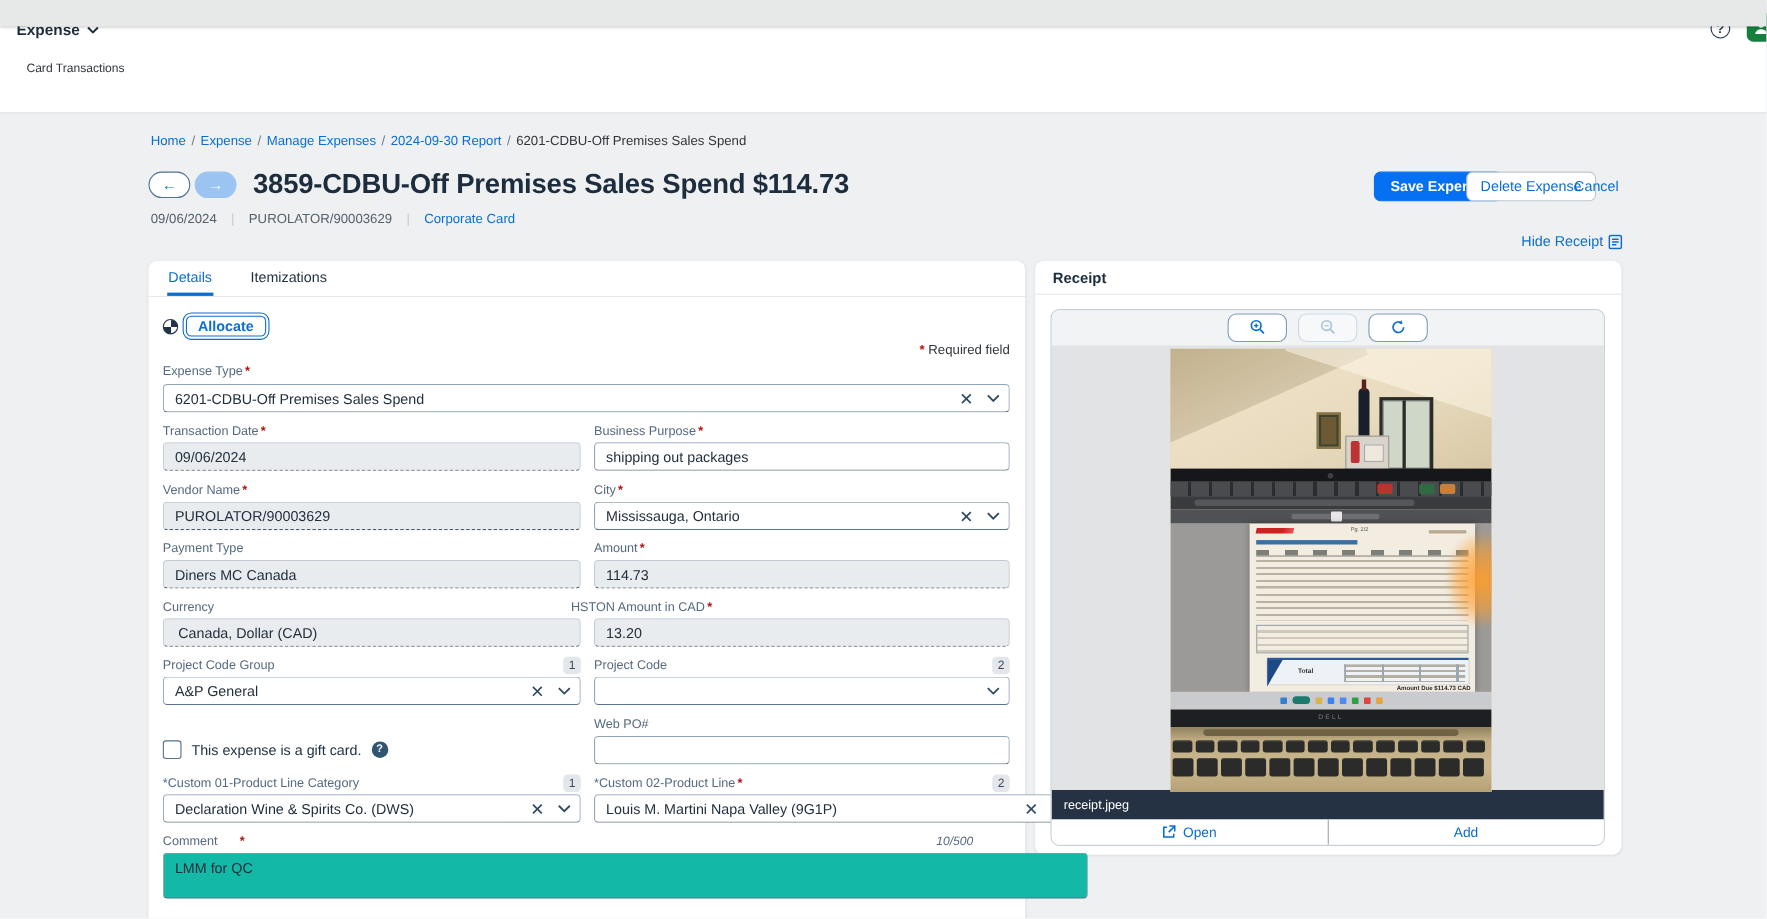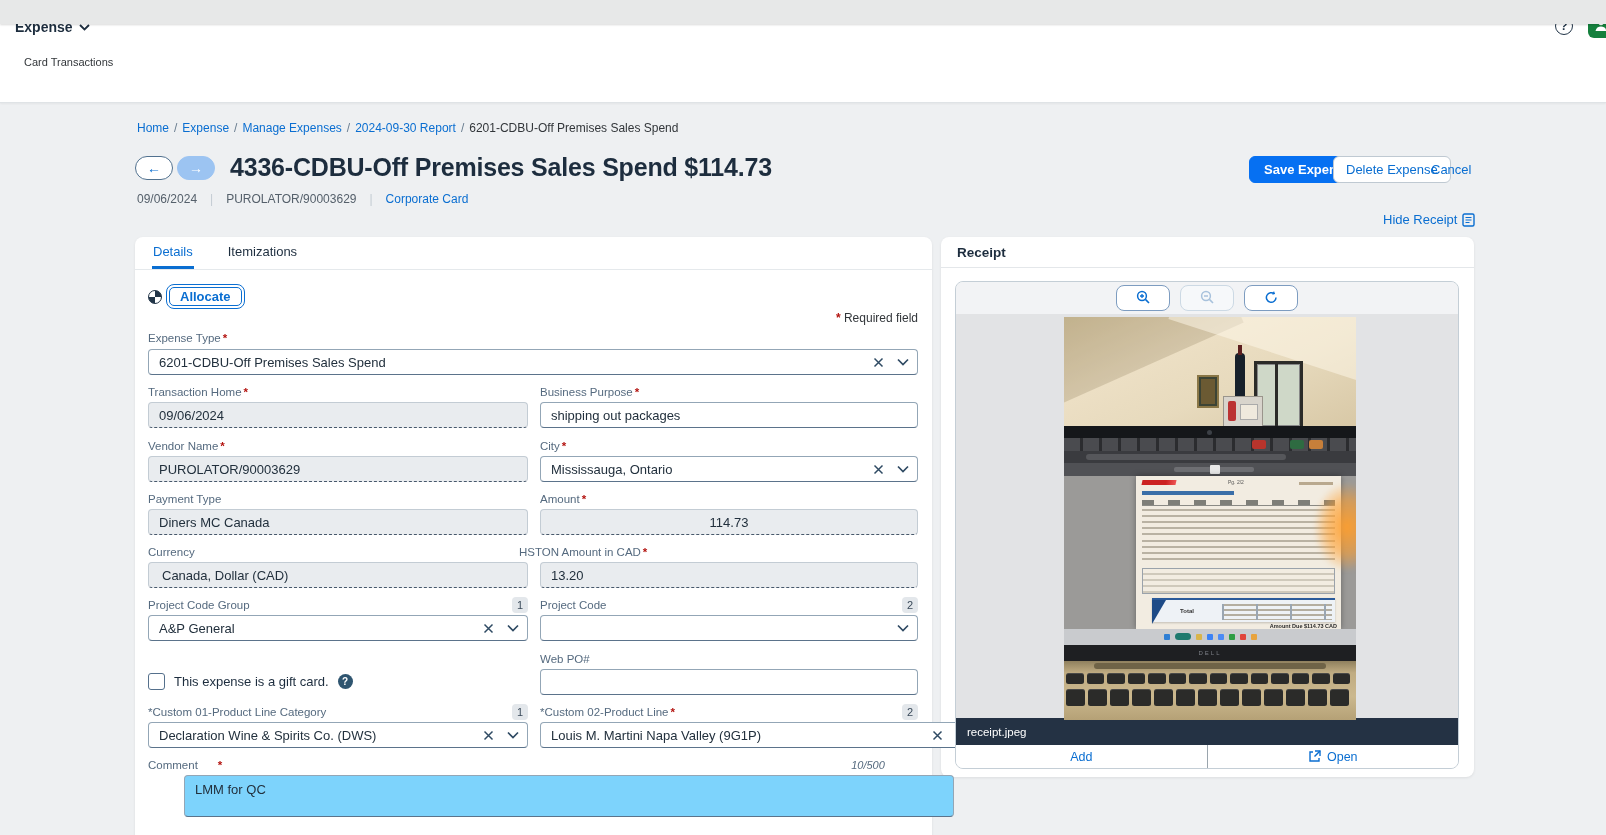"4336-CDBU-Off Premises Sales Spend" div.abs { text: 4336-CDBU-Off -> 3859-CDBU-Off }
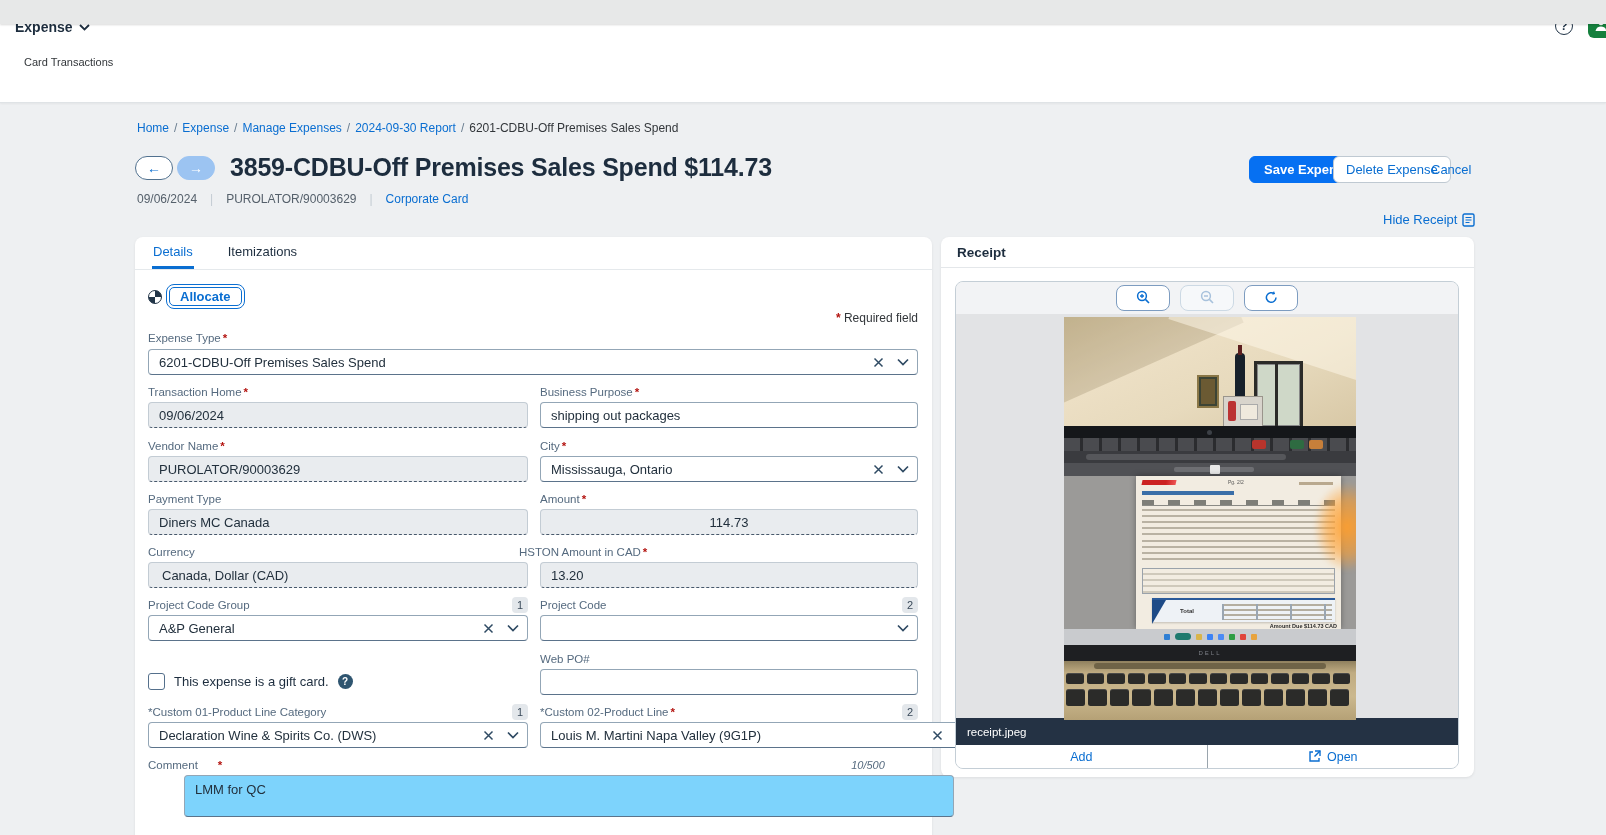"Transaction Home" span { text: Home -> Date }
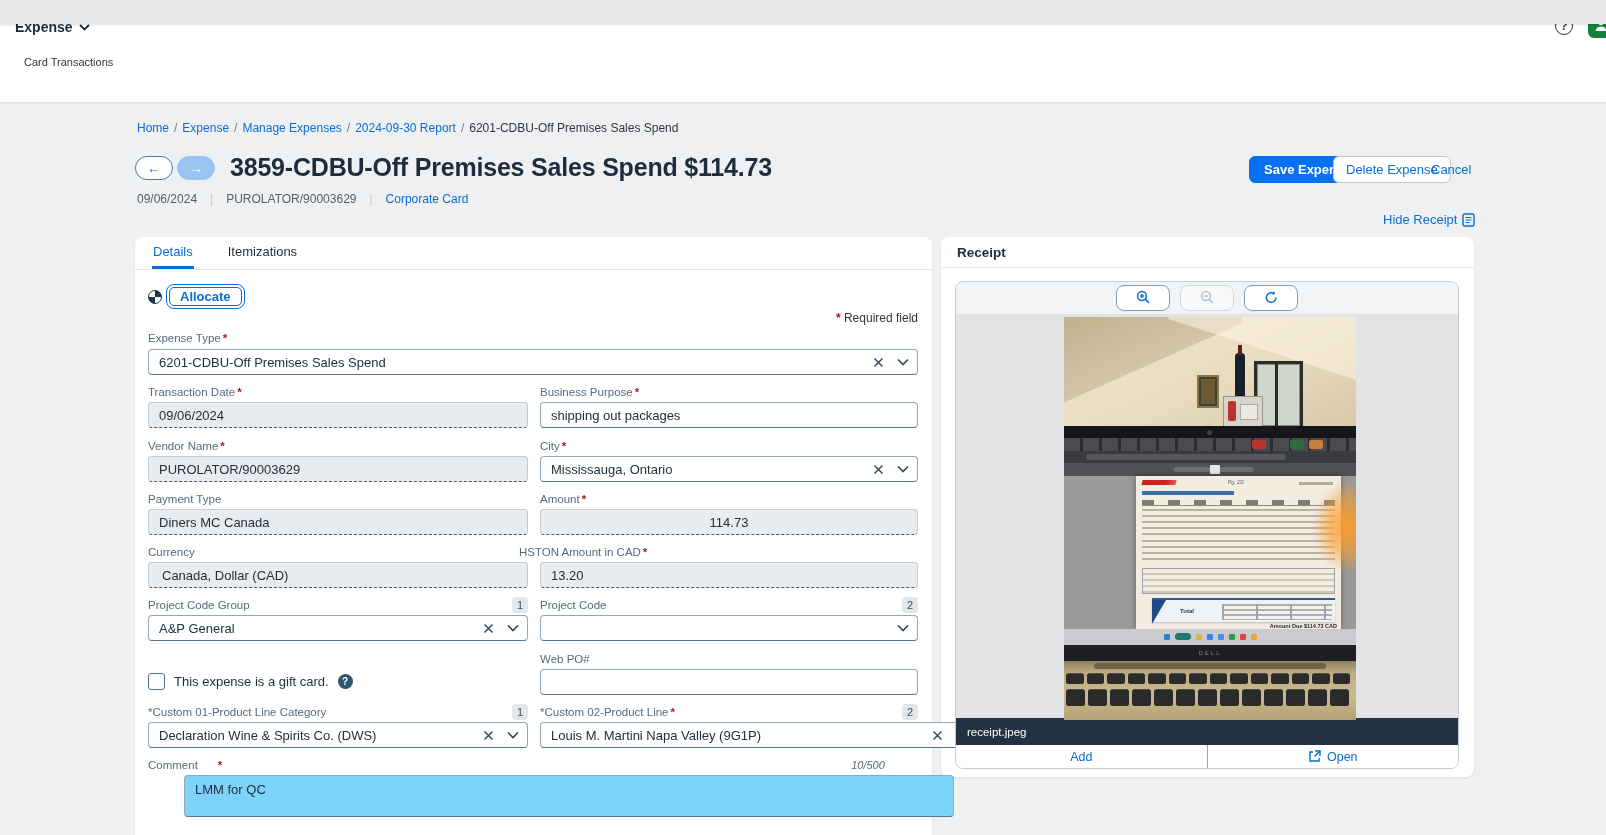"114.73" div.field { justify-content: center -> none }
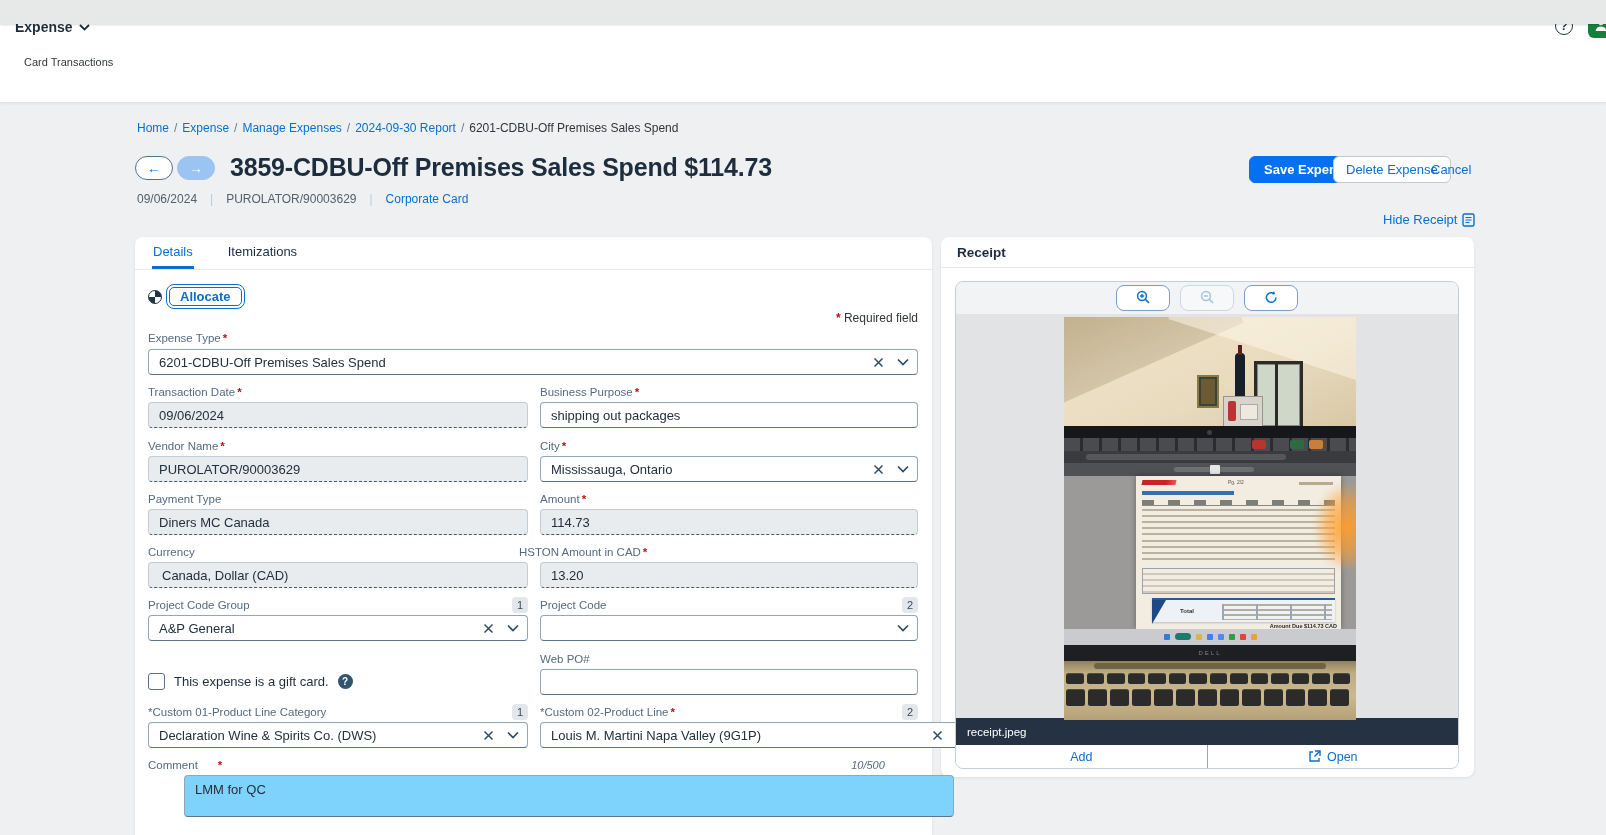"Add" div.half { order: before "Open" -> after "Open" }
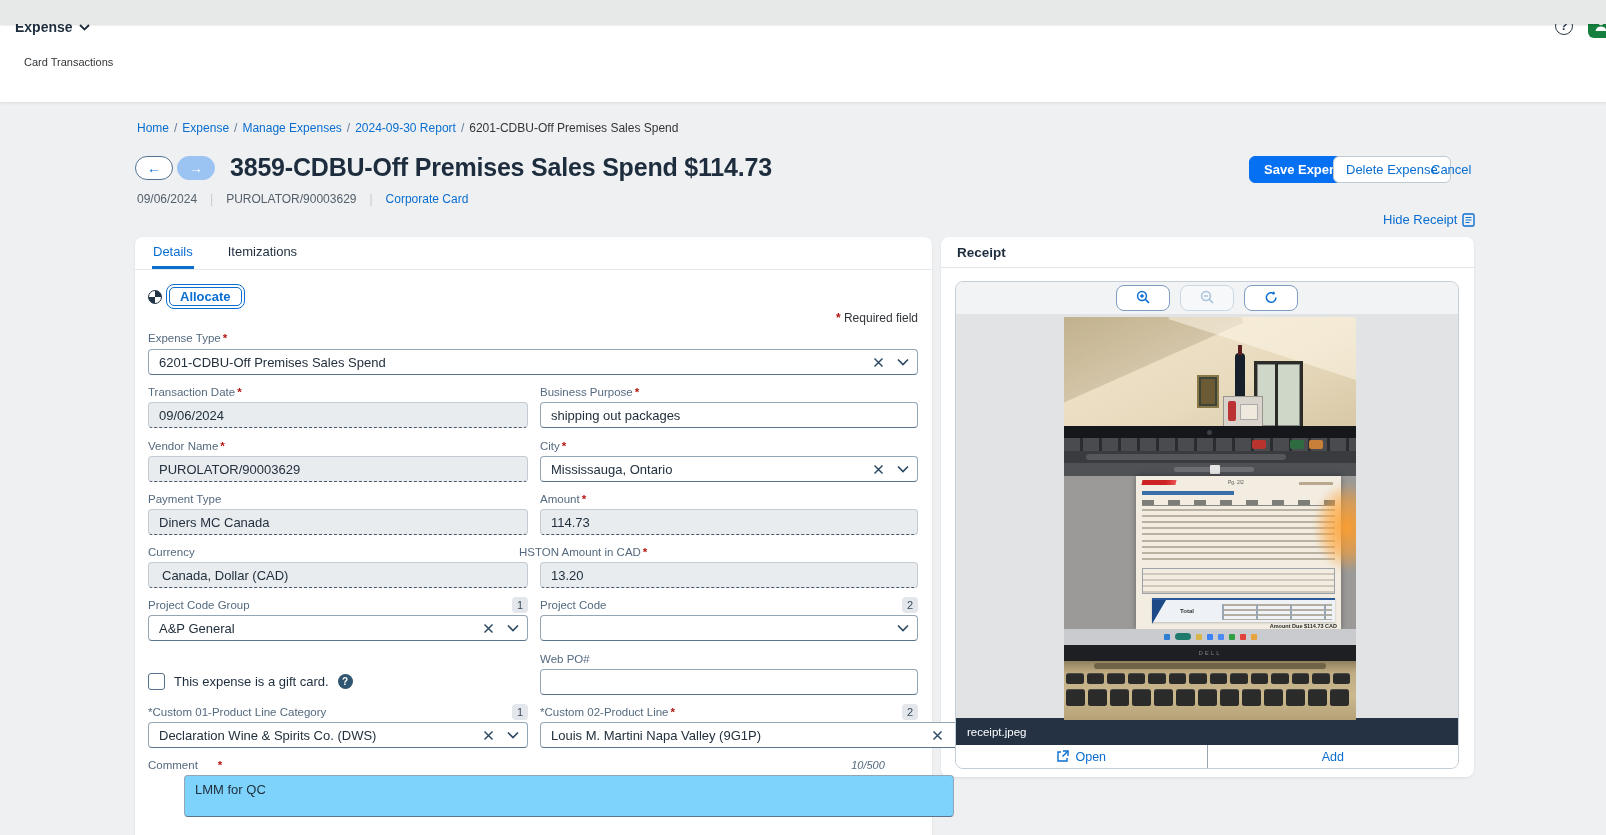"LMM for QC" .comment-area { background: #7dd3fc -> #14b8a6; margin-left: 36px -> none; width: 770px -> 841px }
